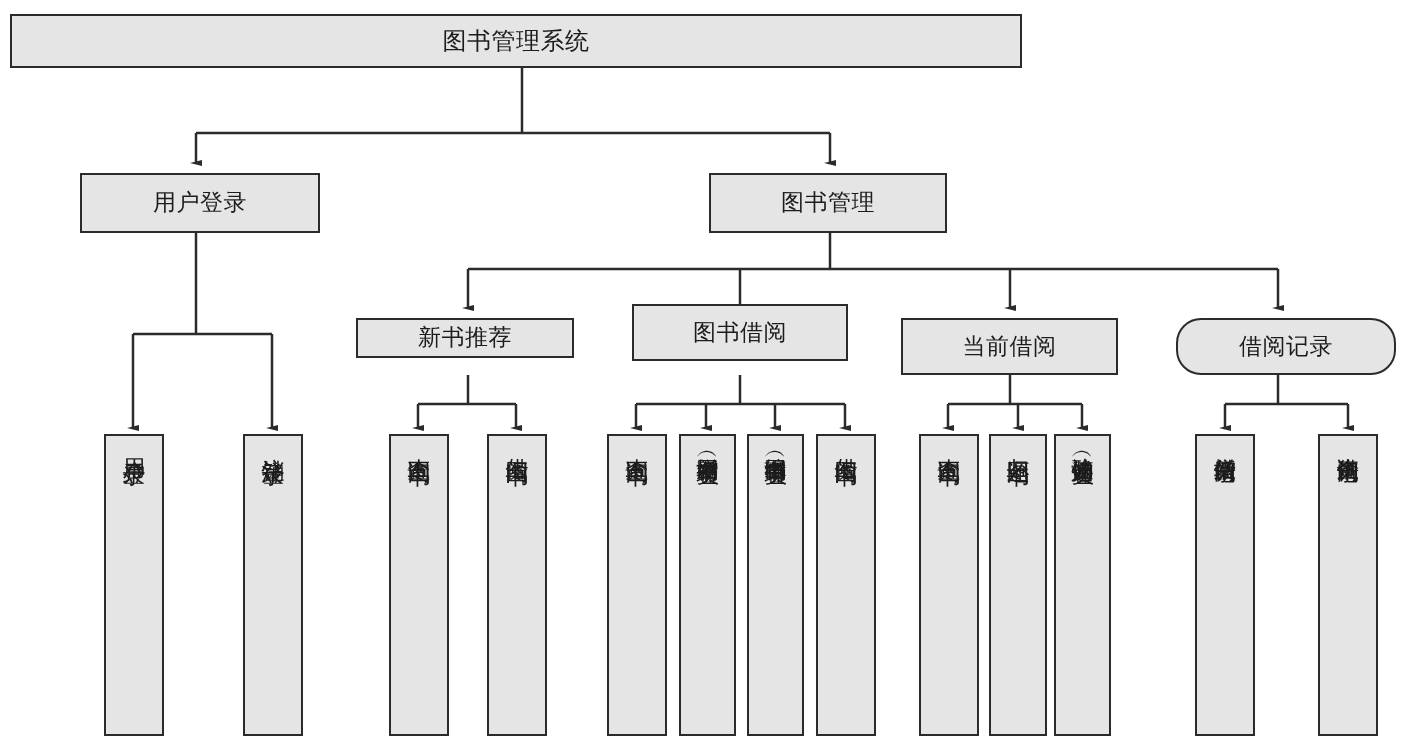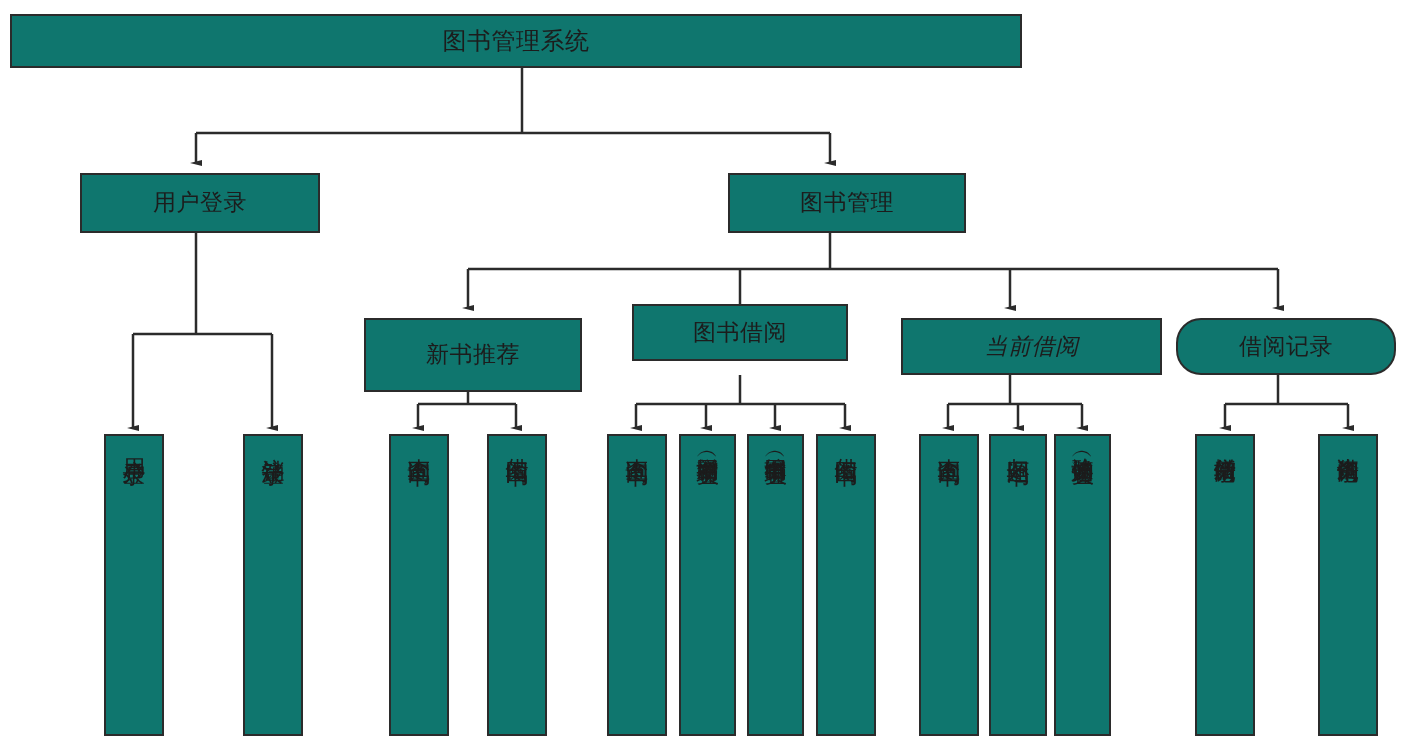"图书管理系统" .node { background: #0f766e -> #e5e5e5 }
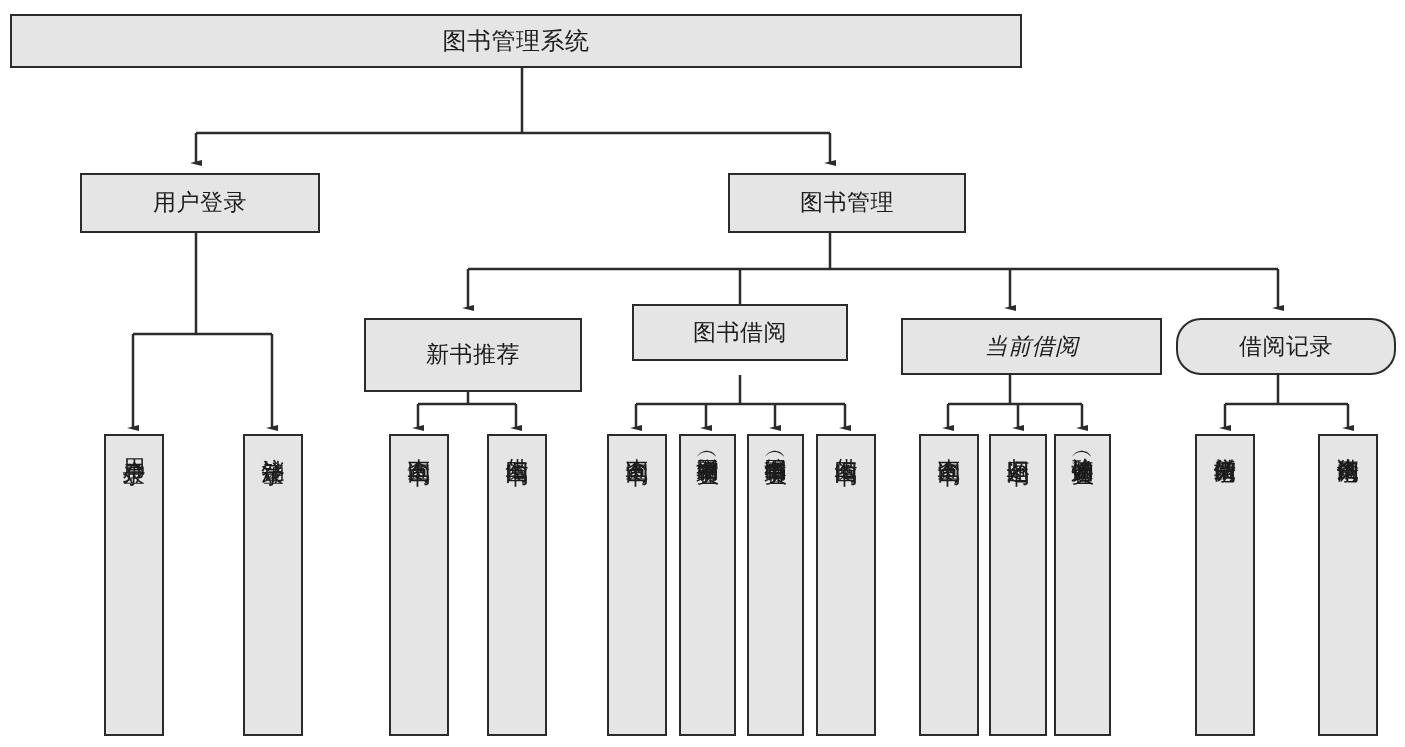"图书管理" div.node { left: 728px -> 709px }
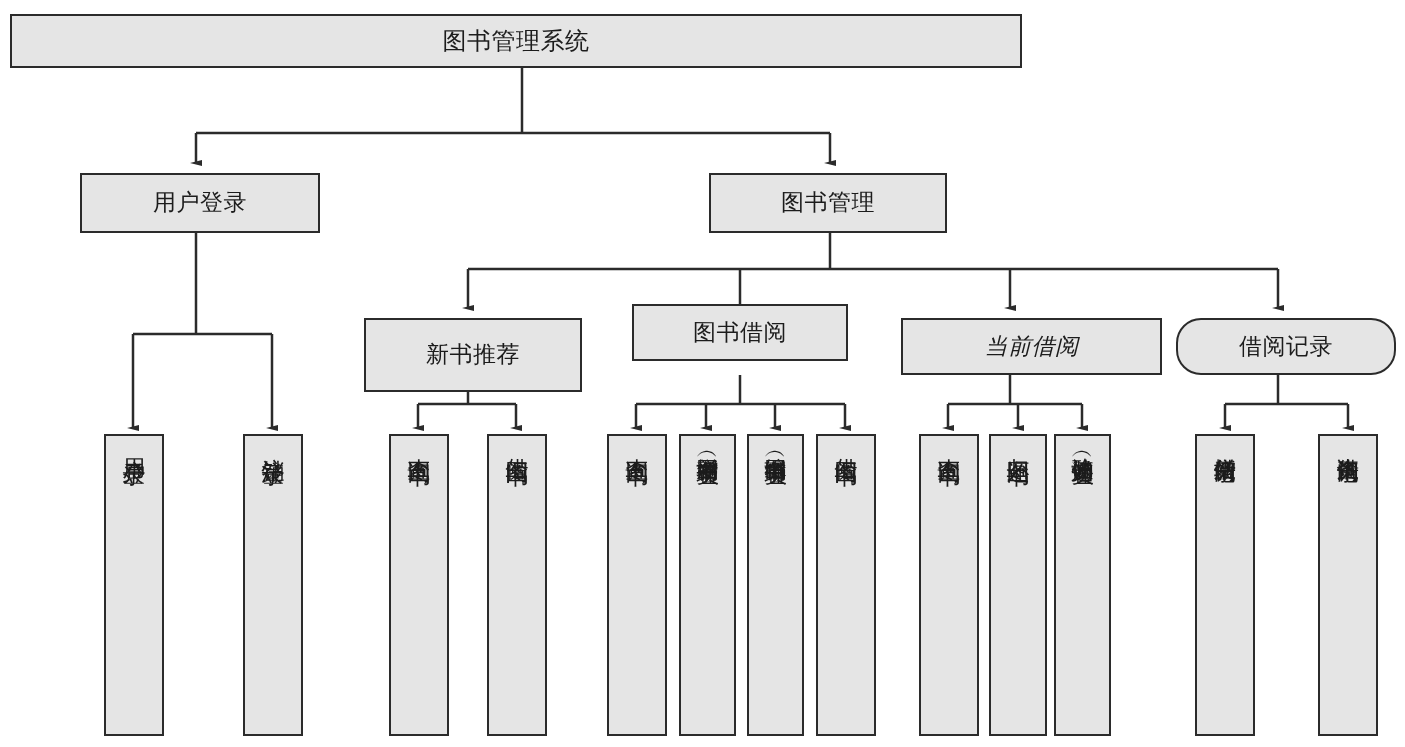"新书推荐" div.node { height: 74px -> 40px; left: 364px -> 356px }
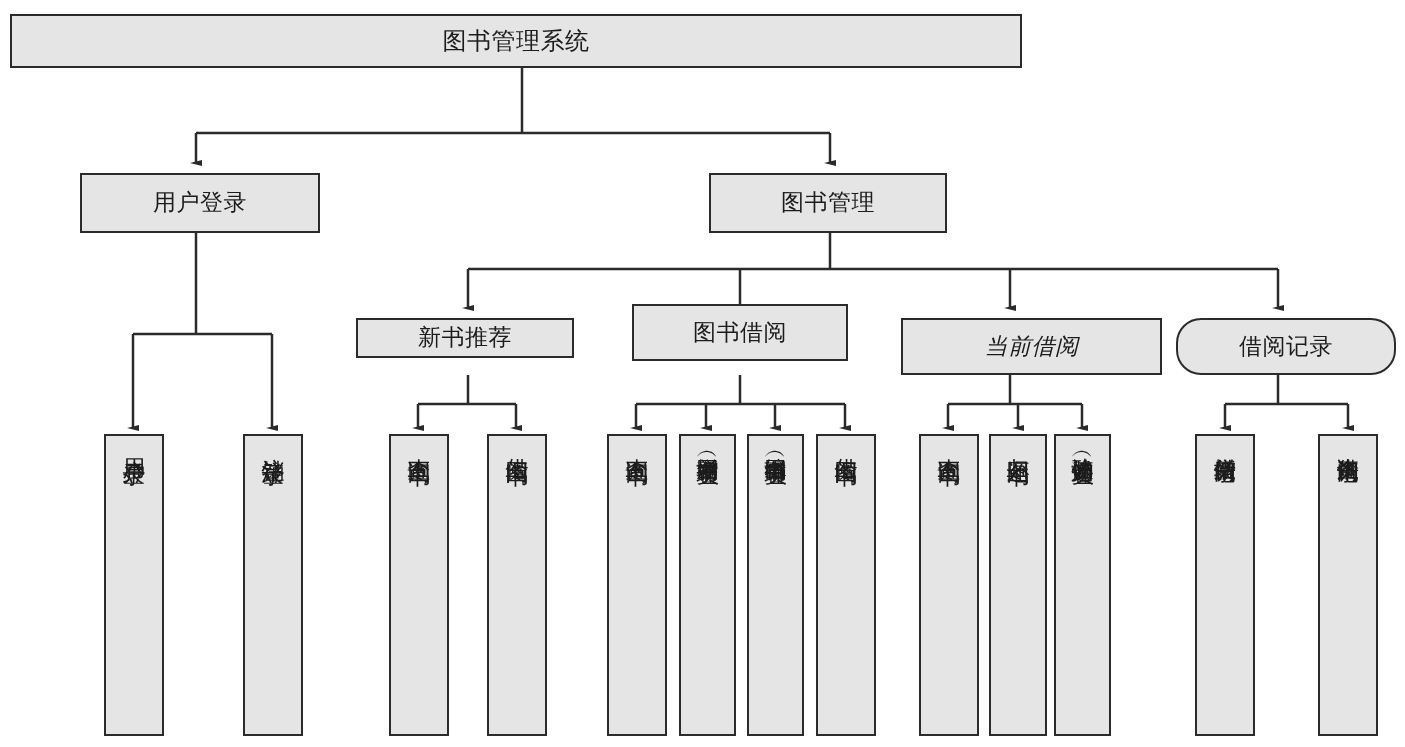"当前借阅" div.node { font-style: italic -> none; width: 261px -> 217px }
